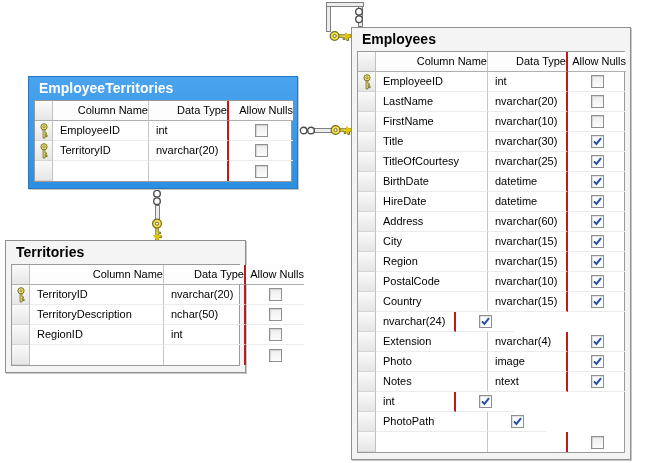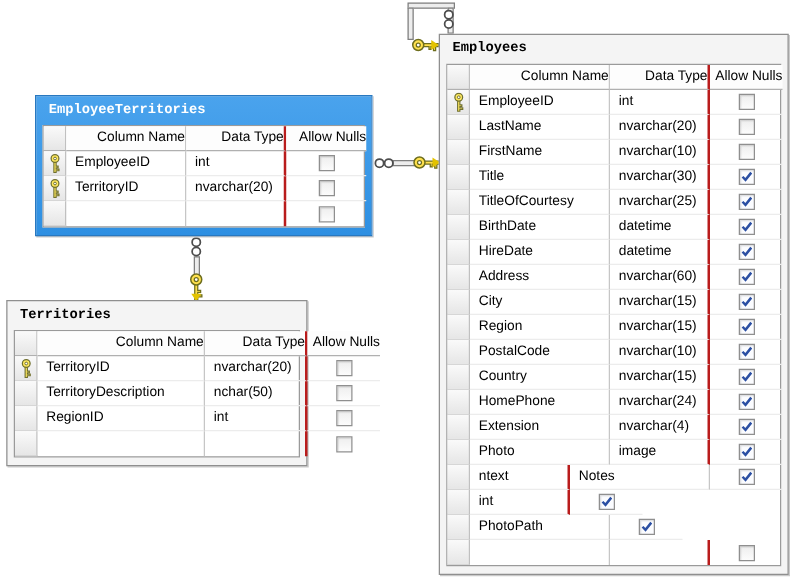"Employees" .table-title { font-family: Liberation Mono, monospace -> none; font-size: 11px -> 14px }
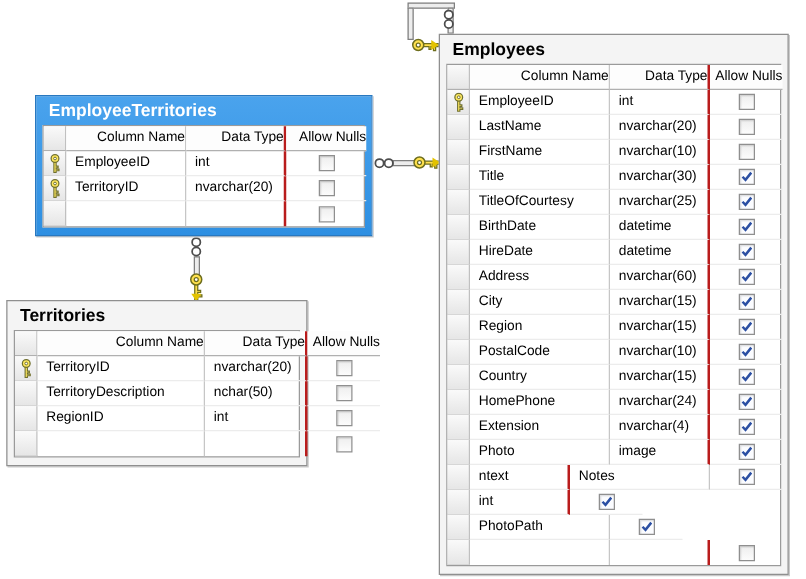"HomePhone" div.cell { html: <div>HomePhone</div> -> none }
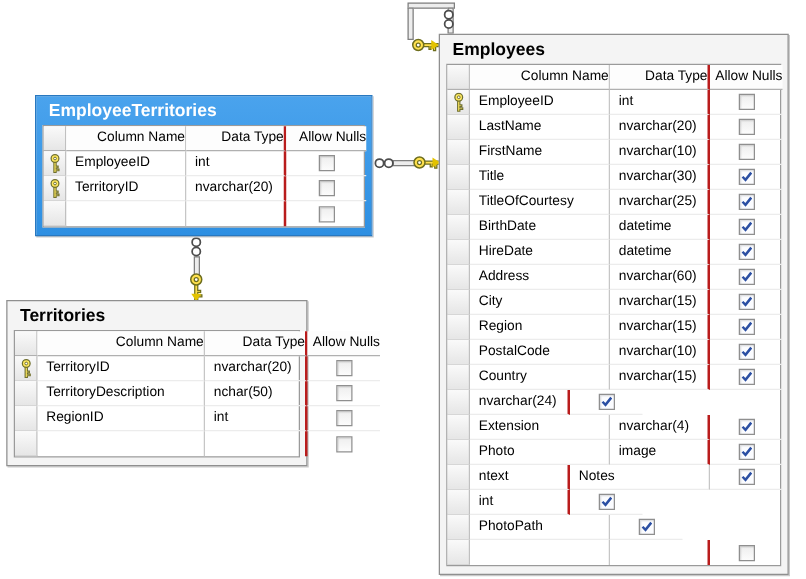"ntext" div.cell { order: before "Notes" -> after "Notes" }
